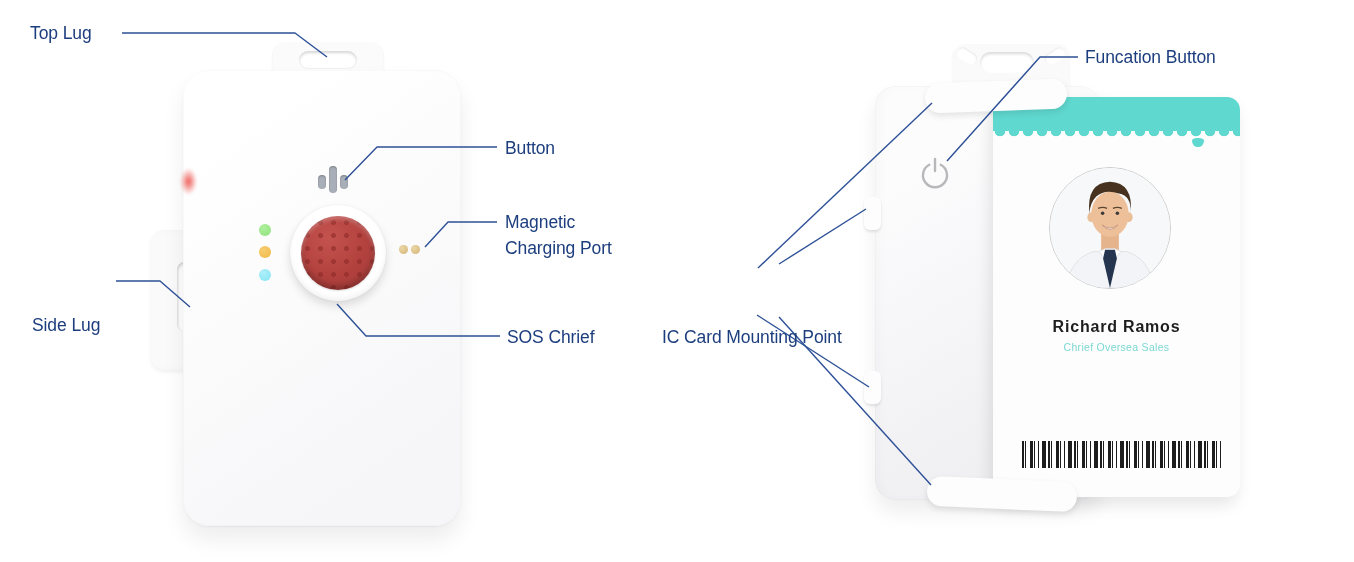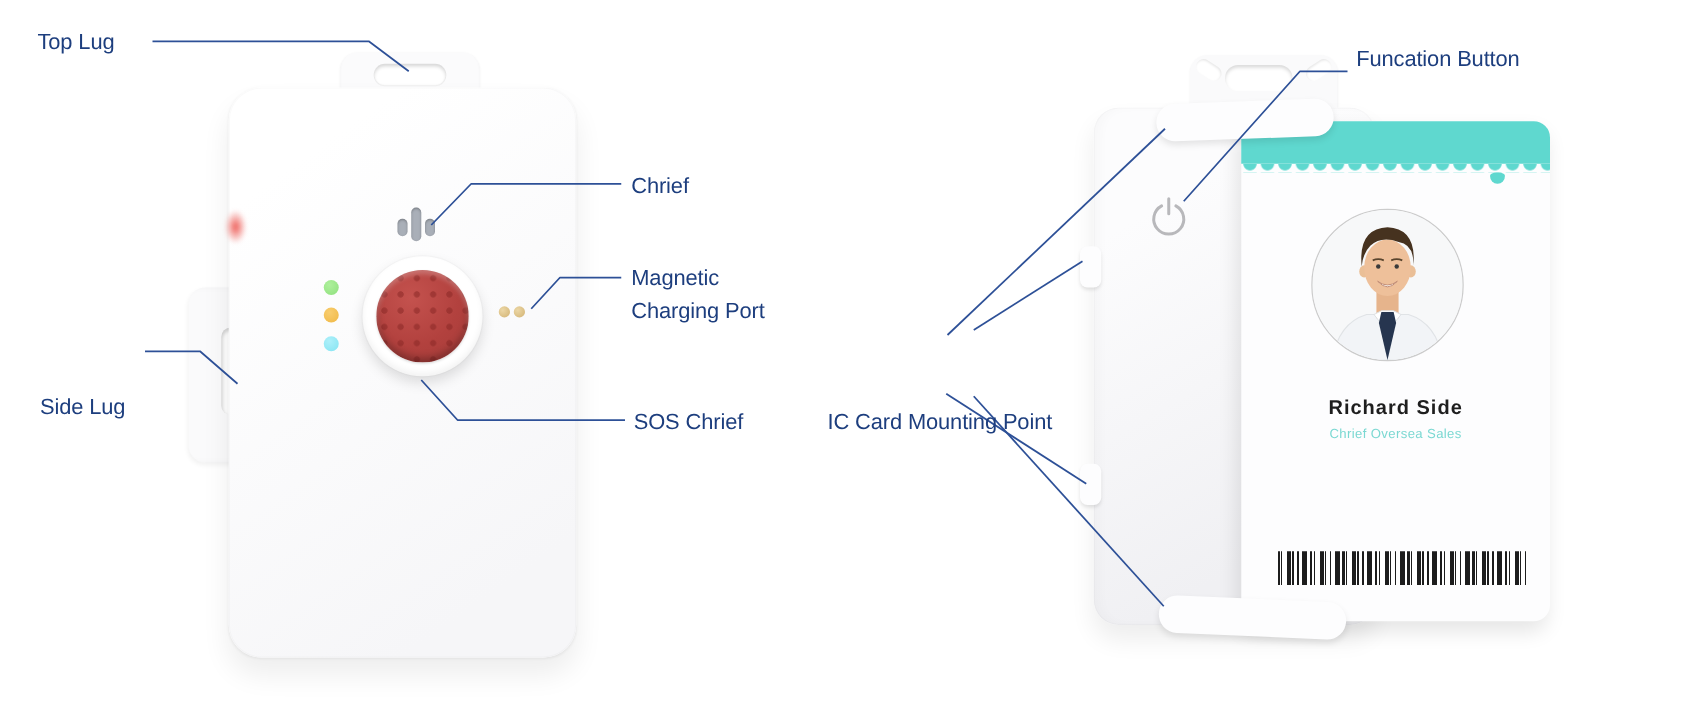"Funcation Button" #lbl-function { top: 35px -> 45px }
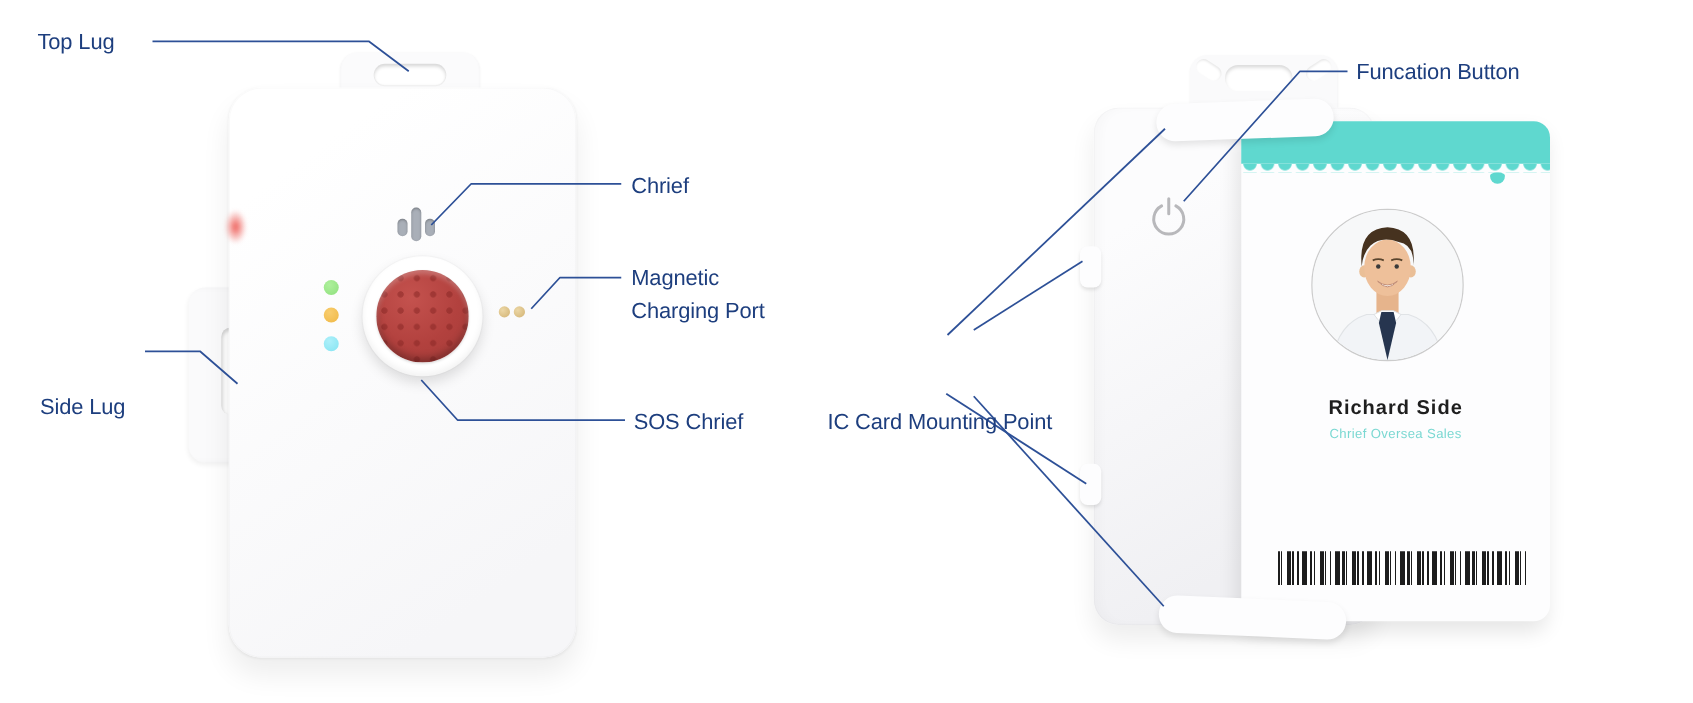"Chrief" div.label { text: Chrief -> Button }
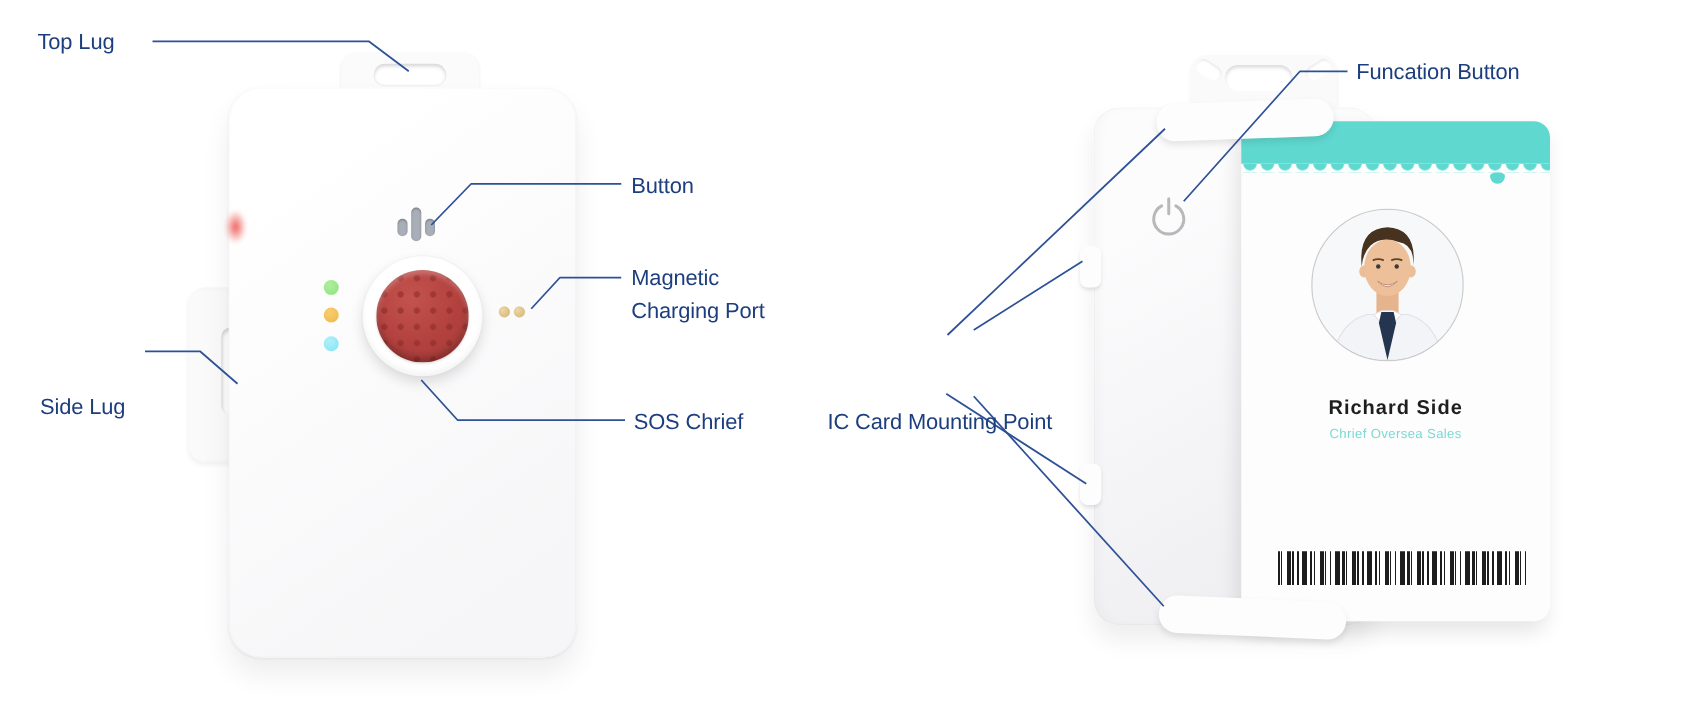"Richard Side" div.name { text: Side -> Ramos }
